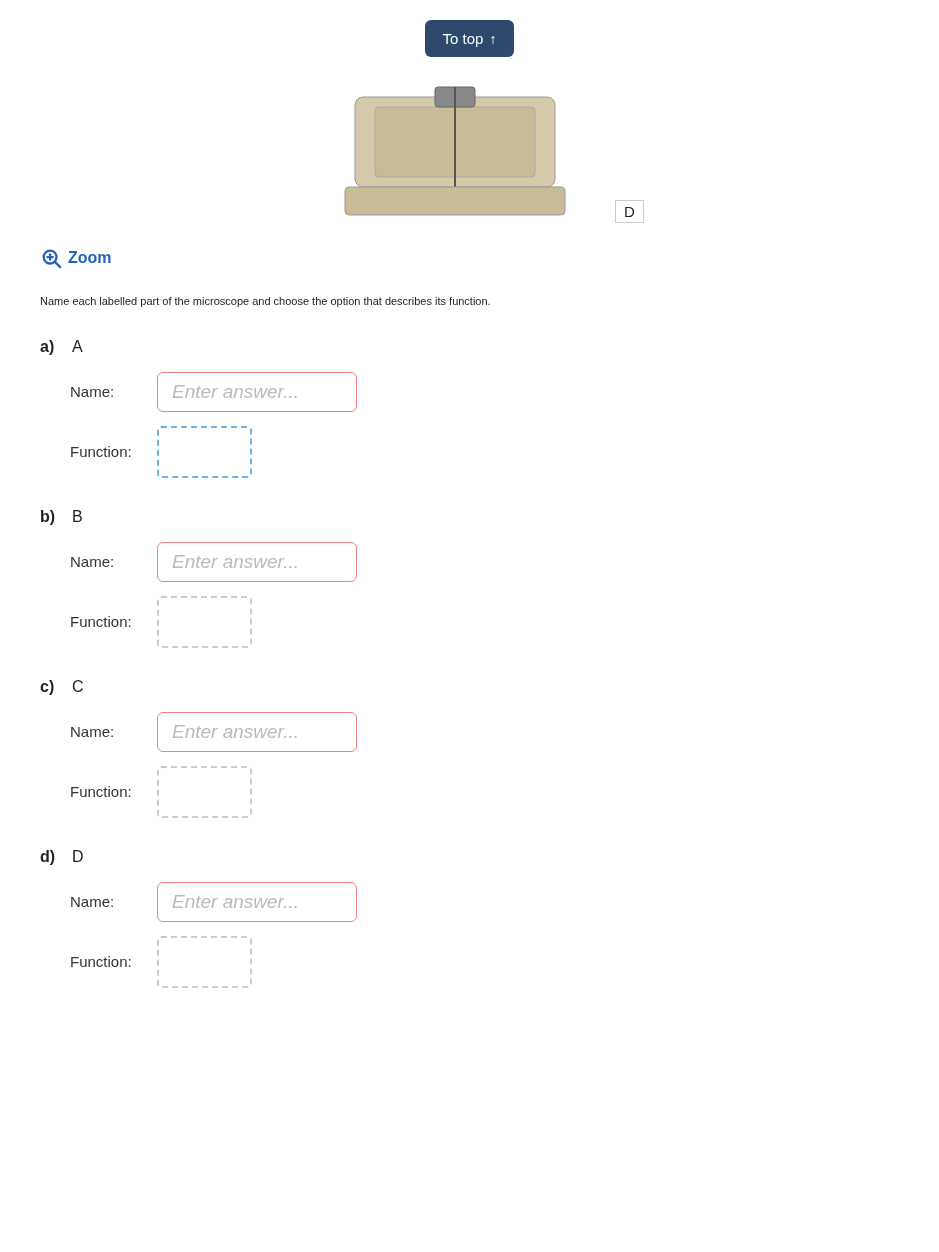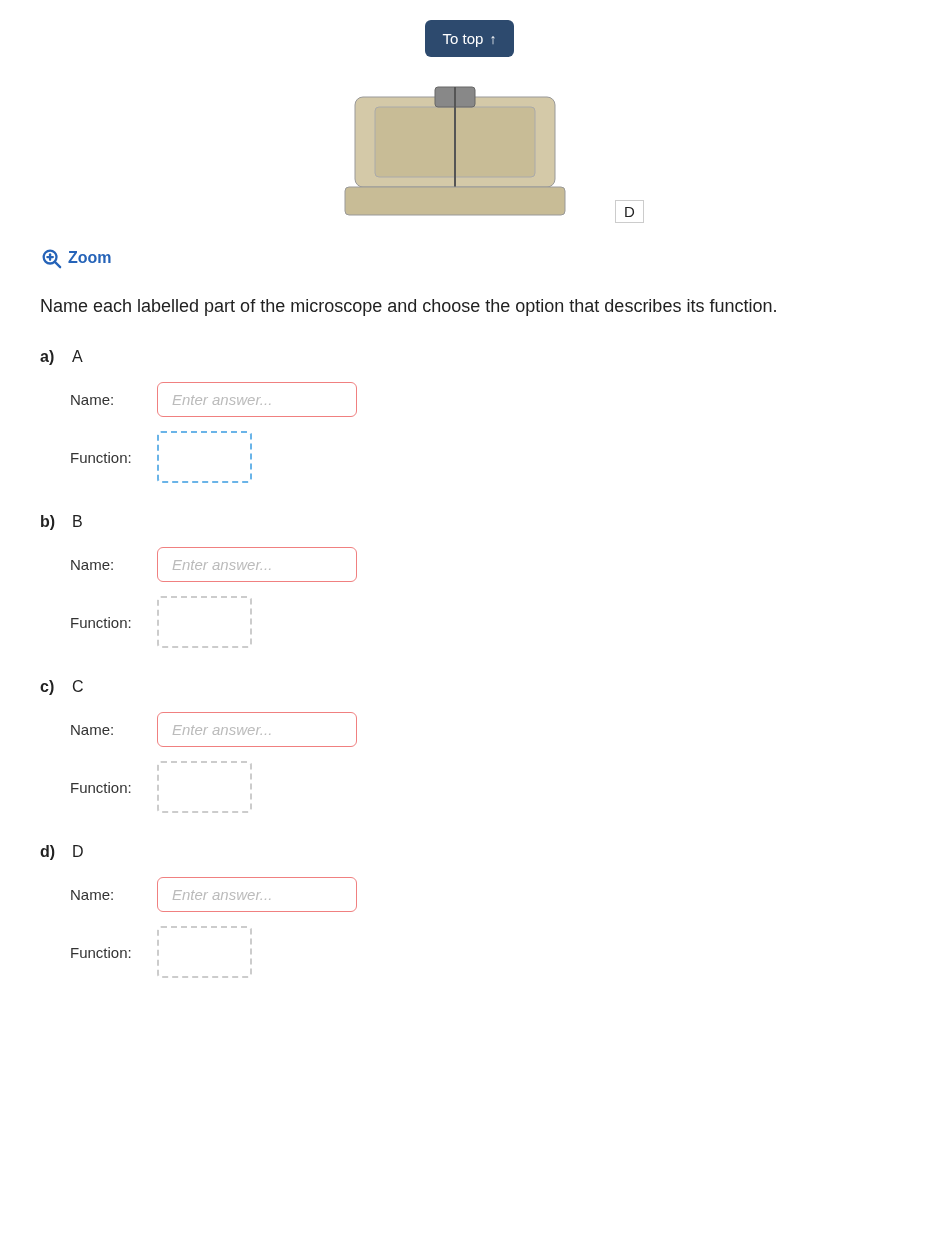"Name each labelled part of" .instruction-text { font-size: 18px -> 11px }
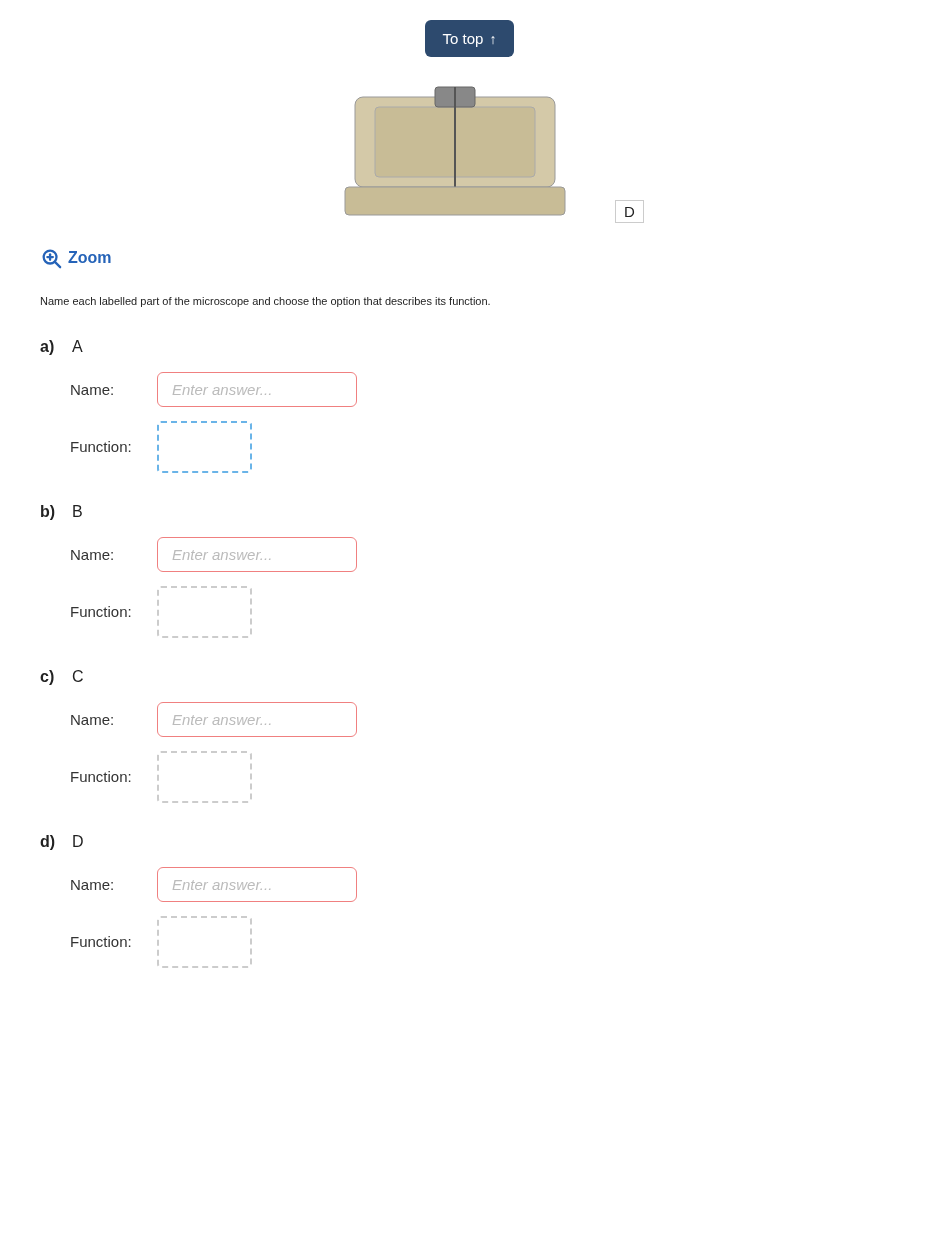"Enter answer..." .name-input { font-size: 15px -> 19px }
